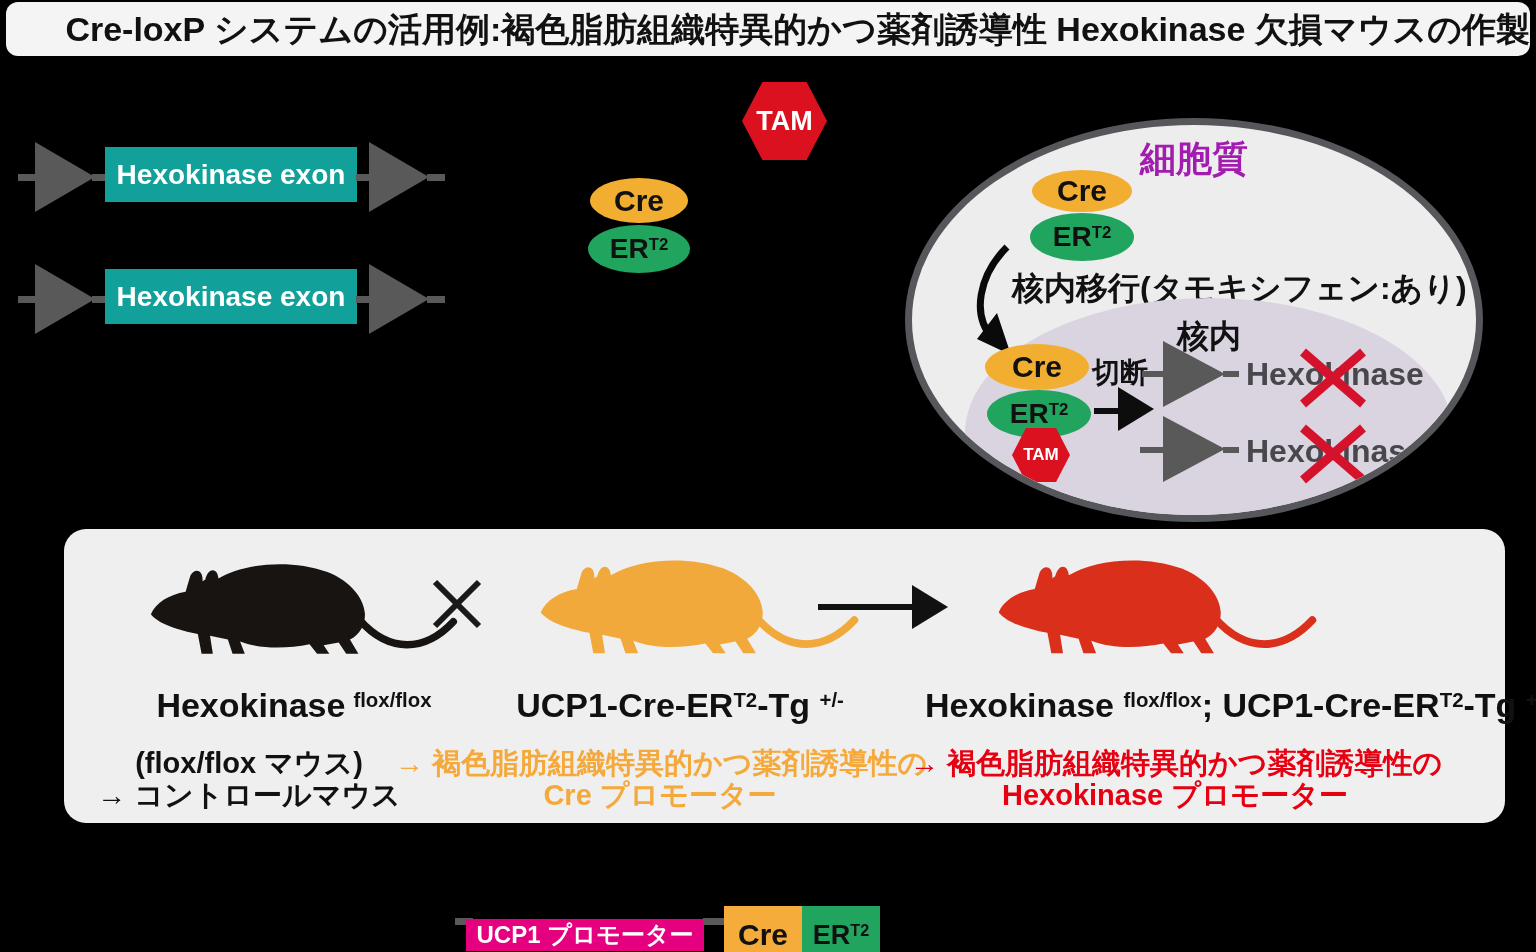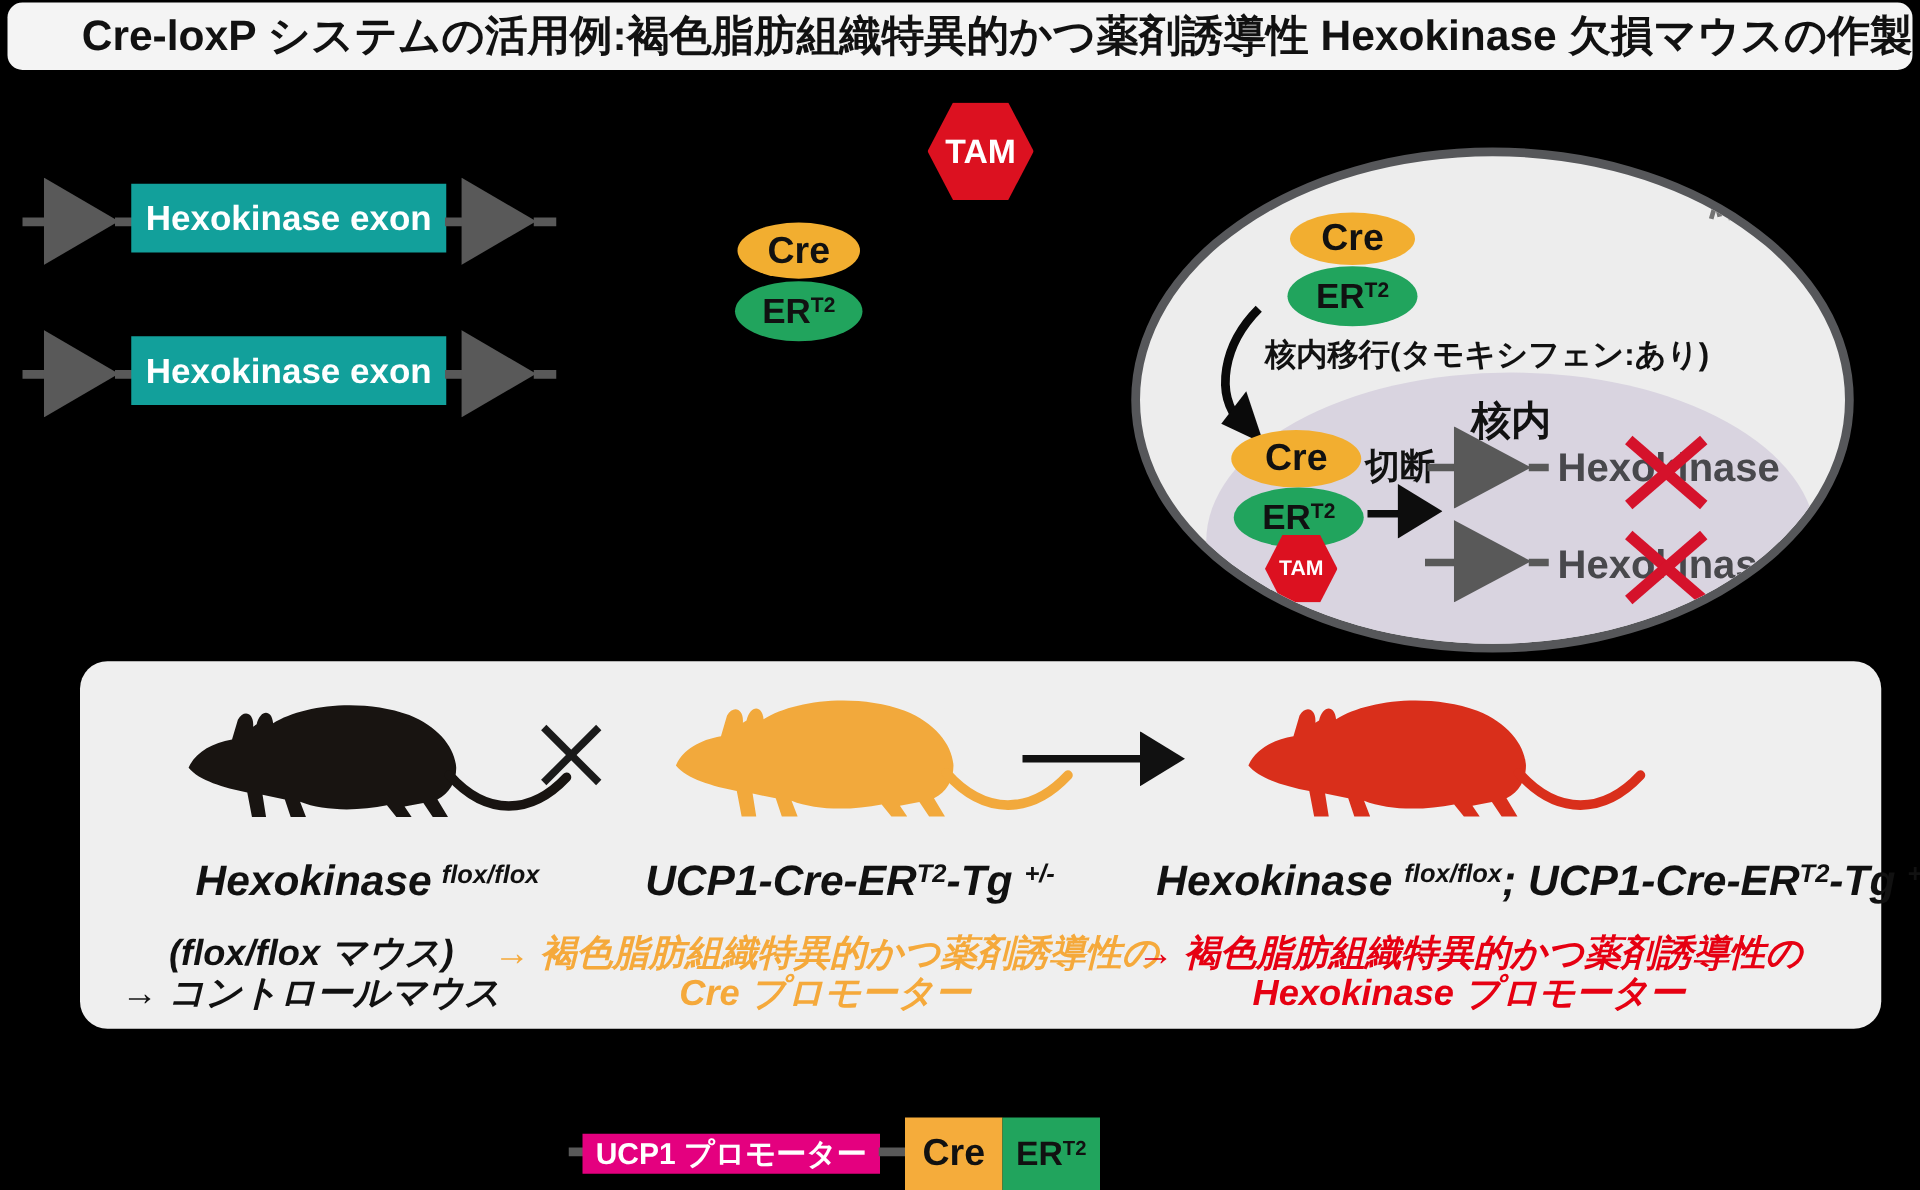"細胞質" div.abs { color: #737373 -> #a21caf; text-align: none -> center }
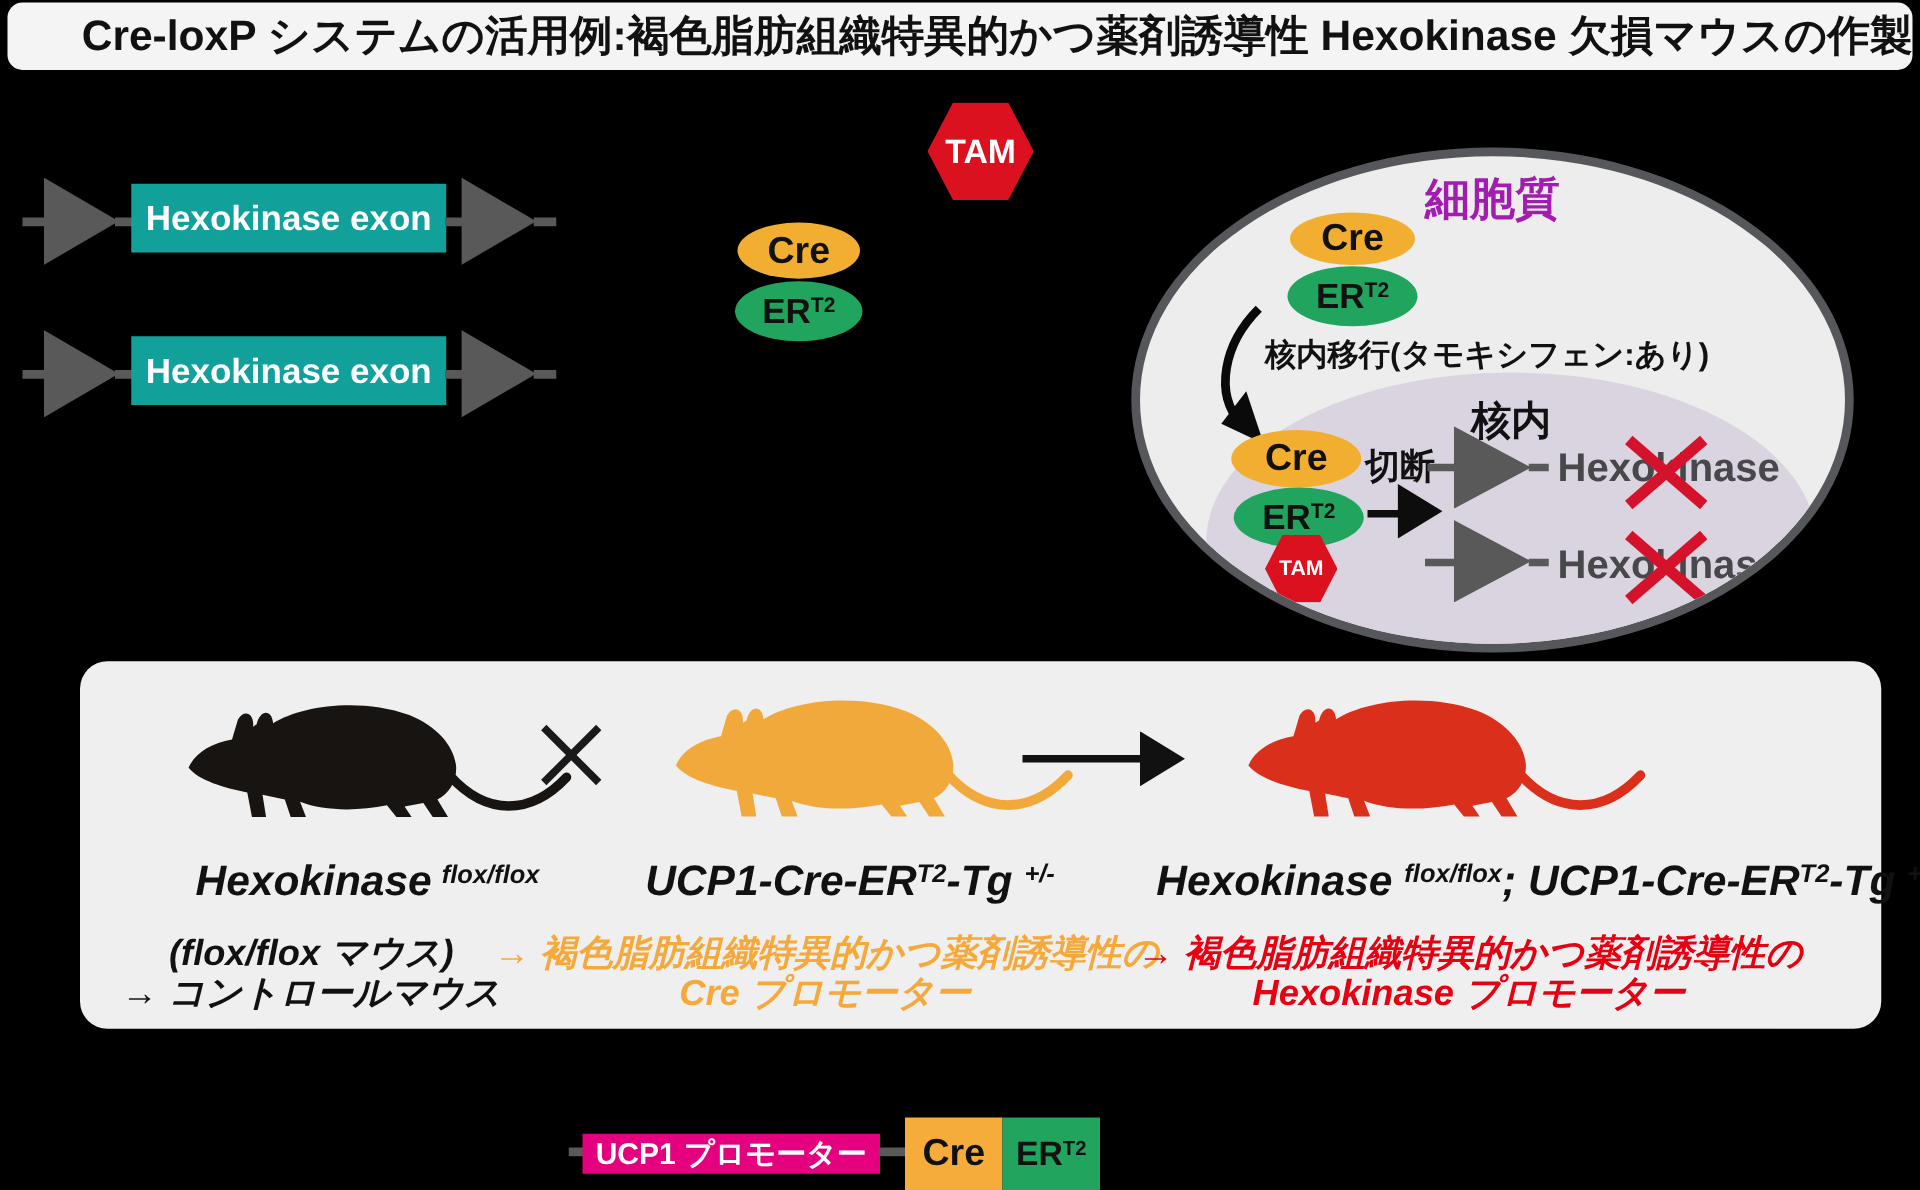"核内移行(タモキシフェン:あり)" div.abs { font-size: 25px -> 32px }
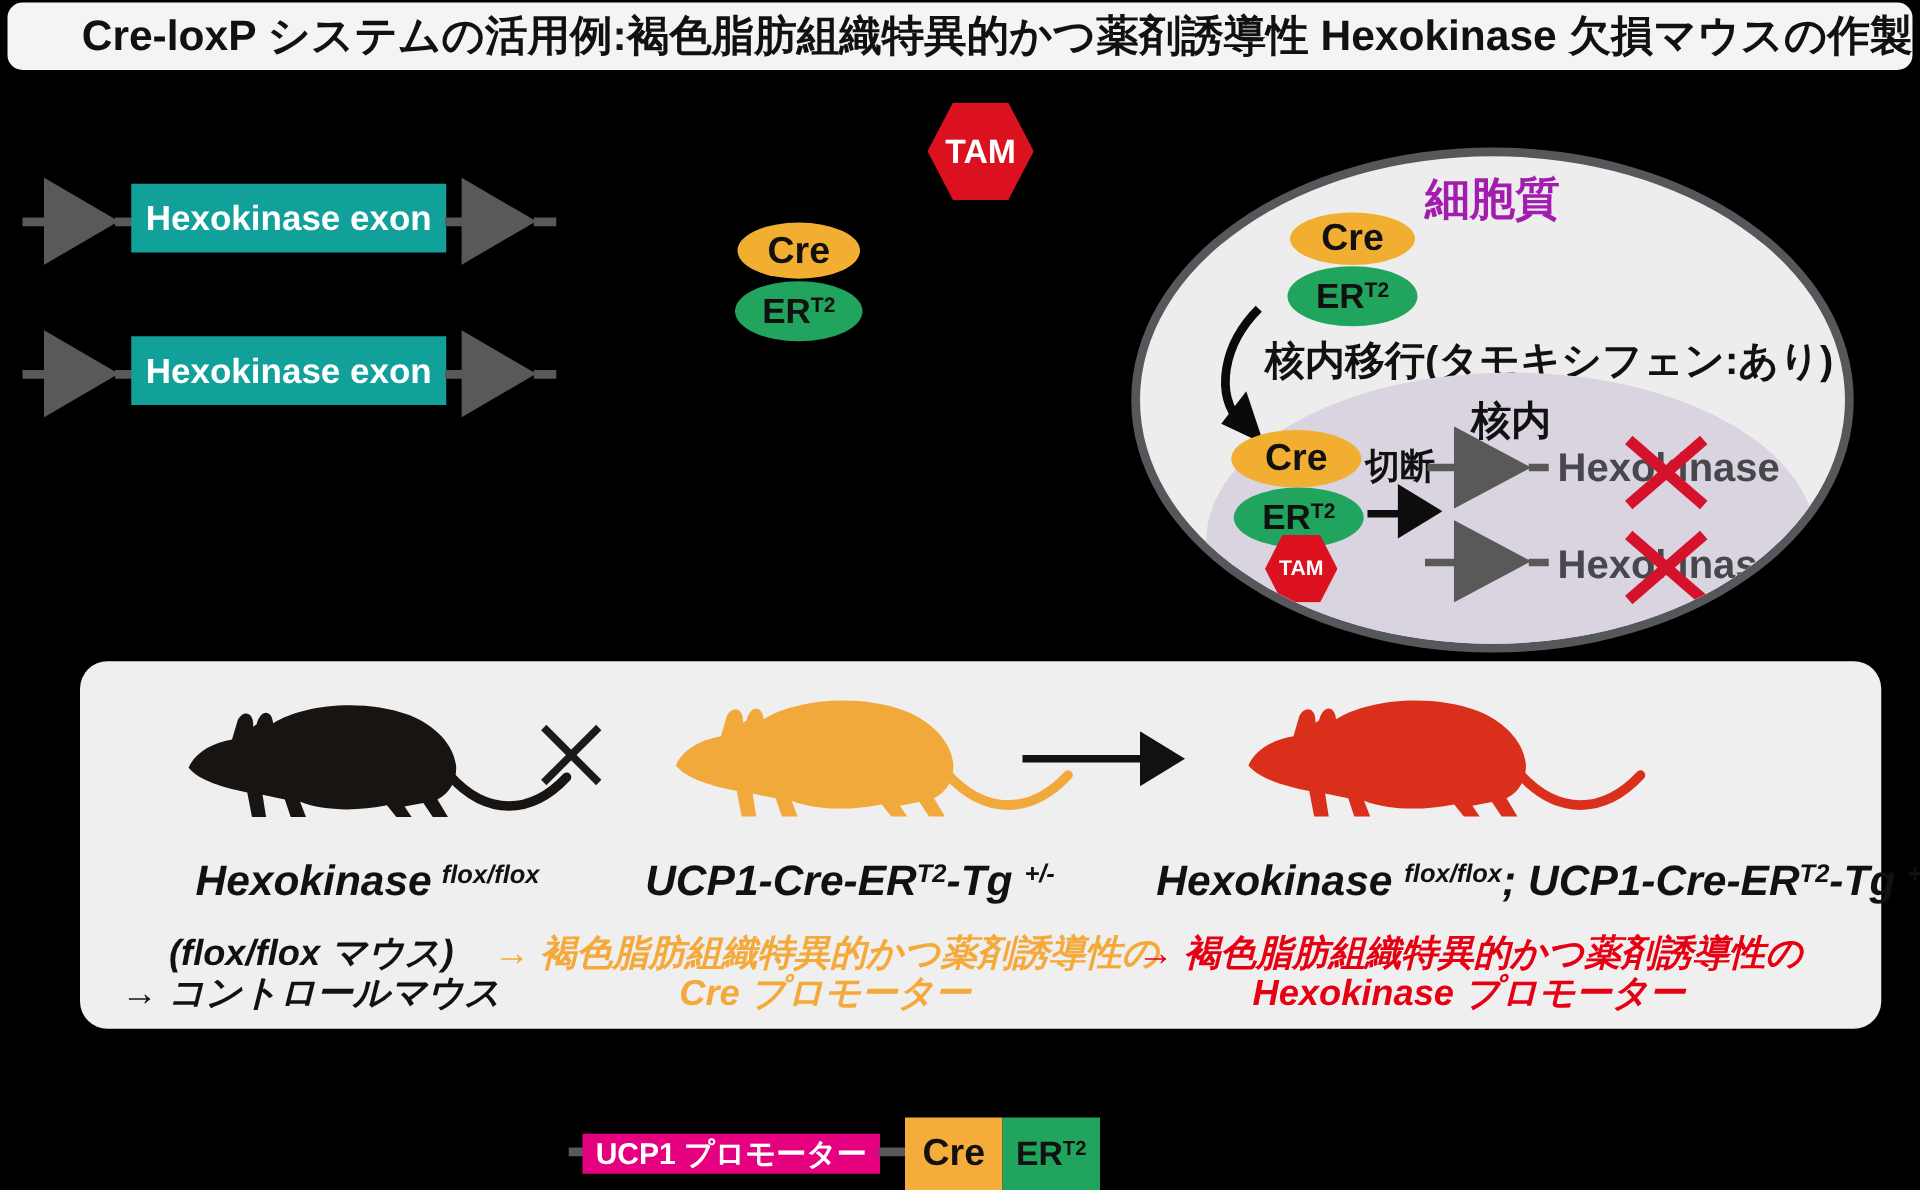"Hexokinase flox/flox" .panel { font-style: italic -> none }
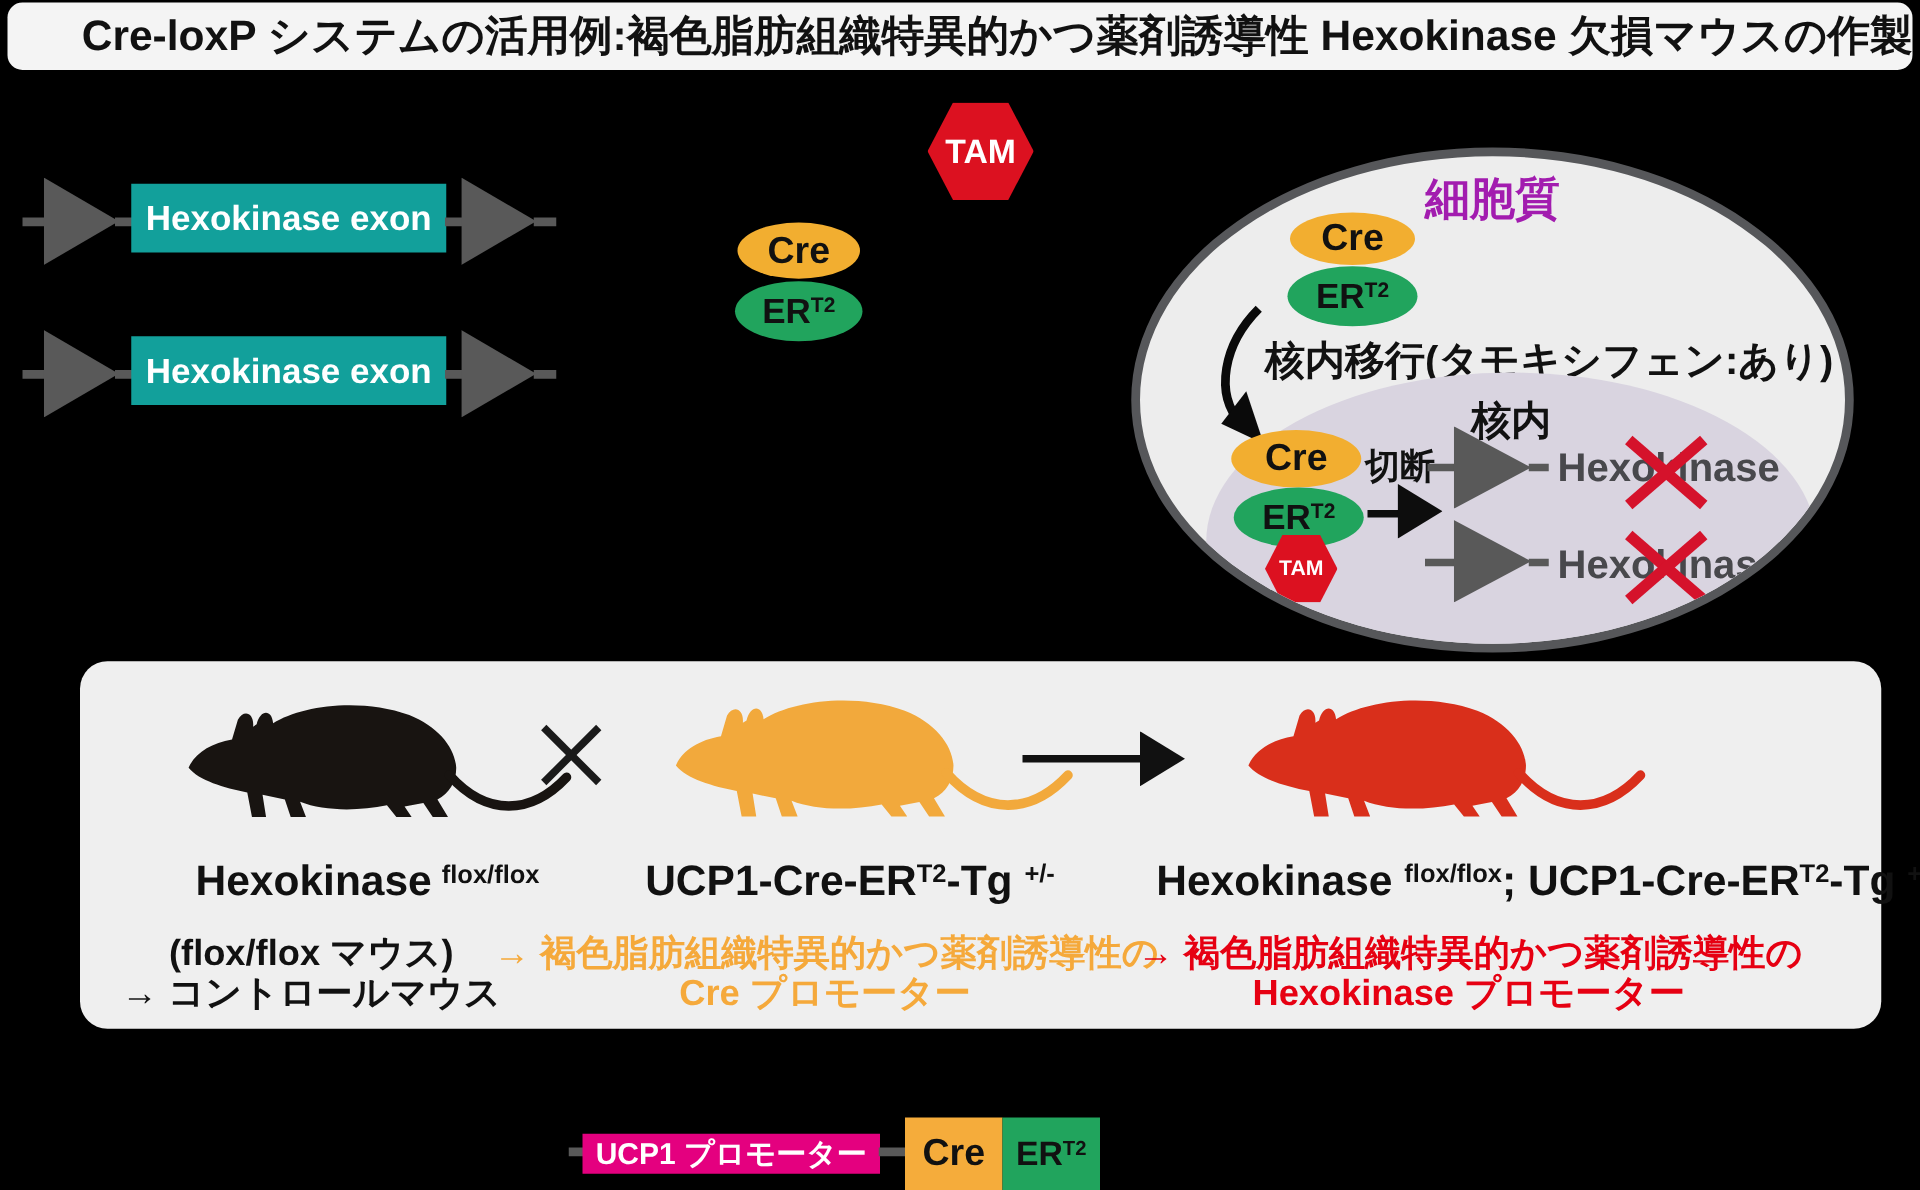"UCP1 プロモーター" .ctr { margin-top: none -> 12px }
